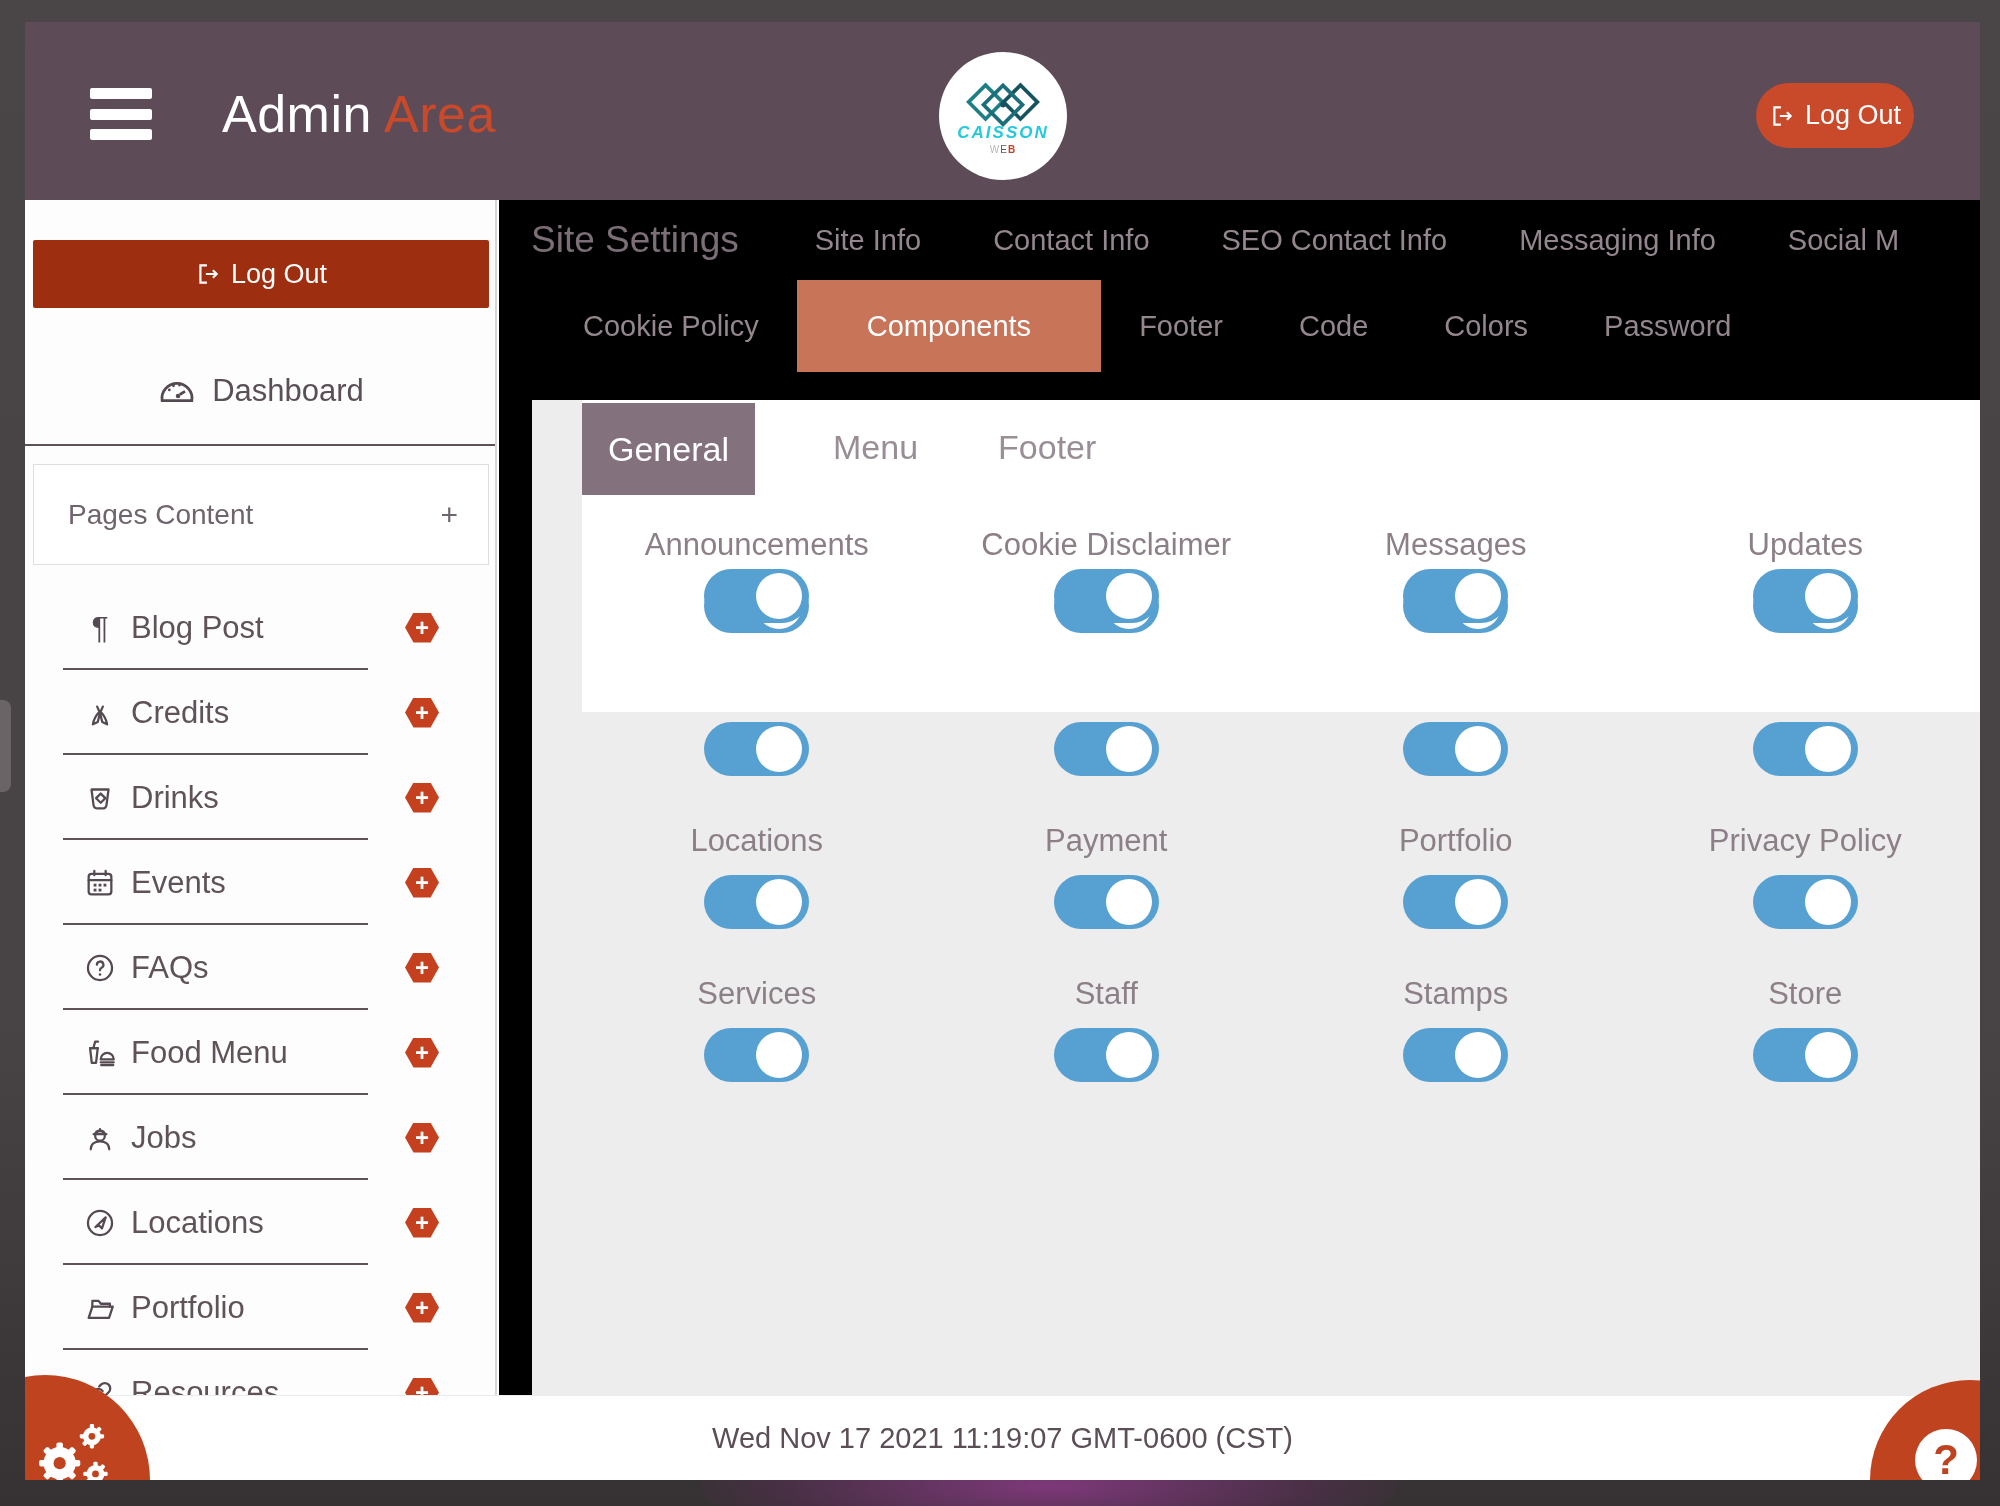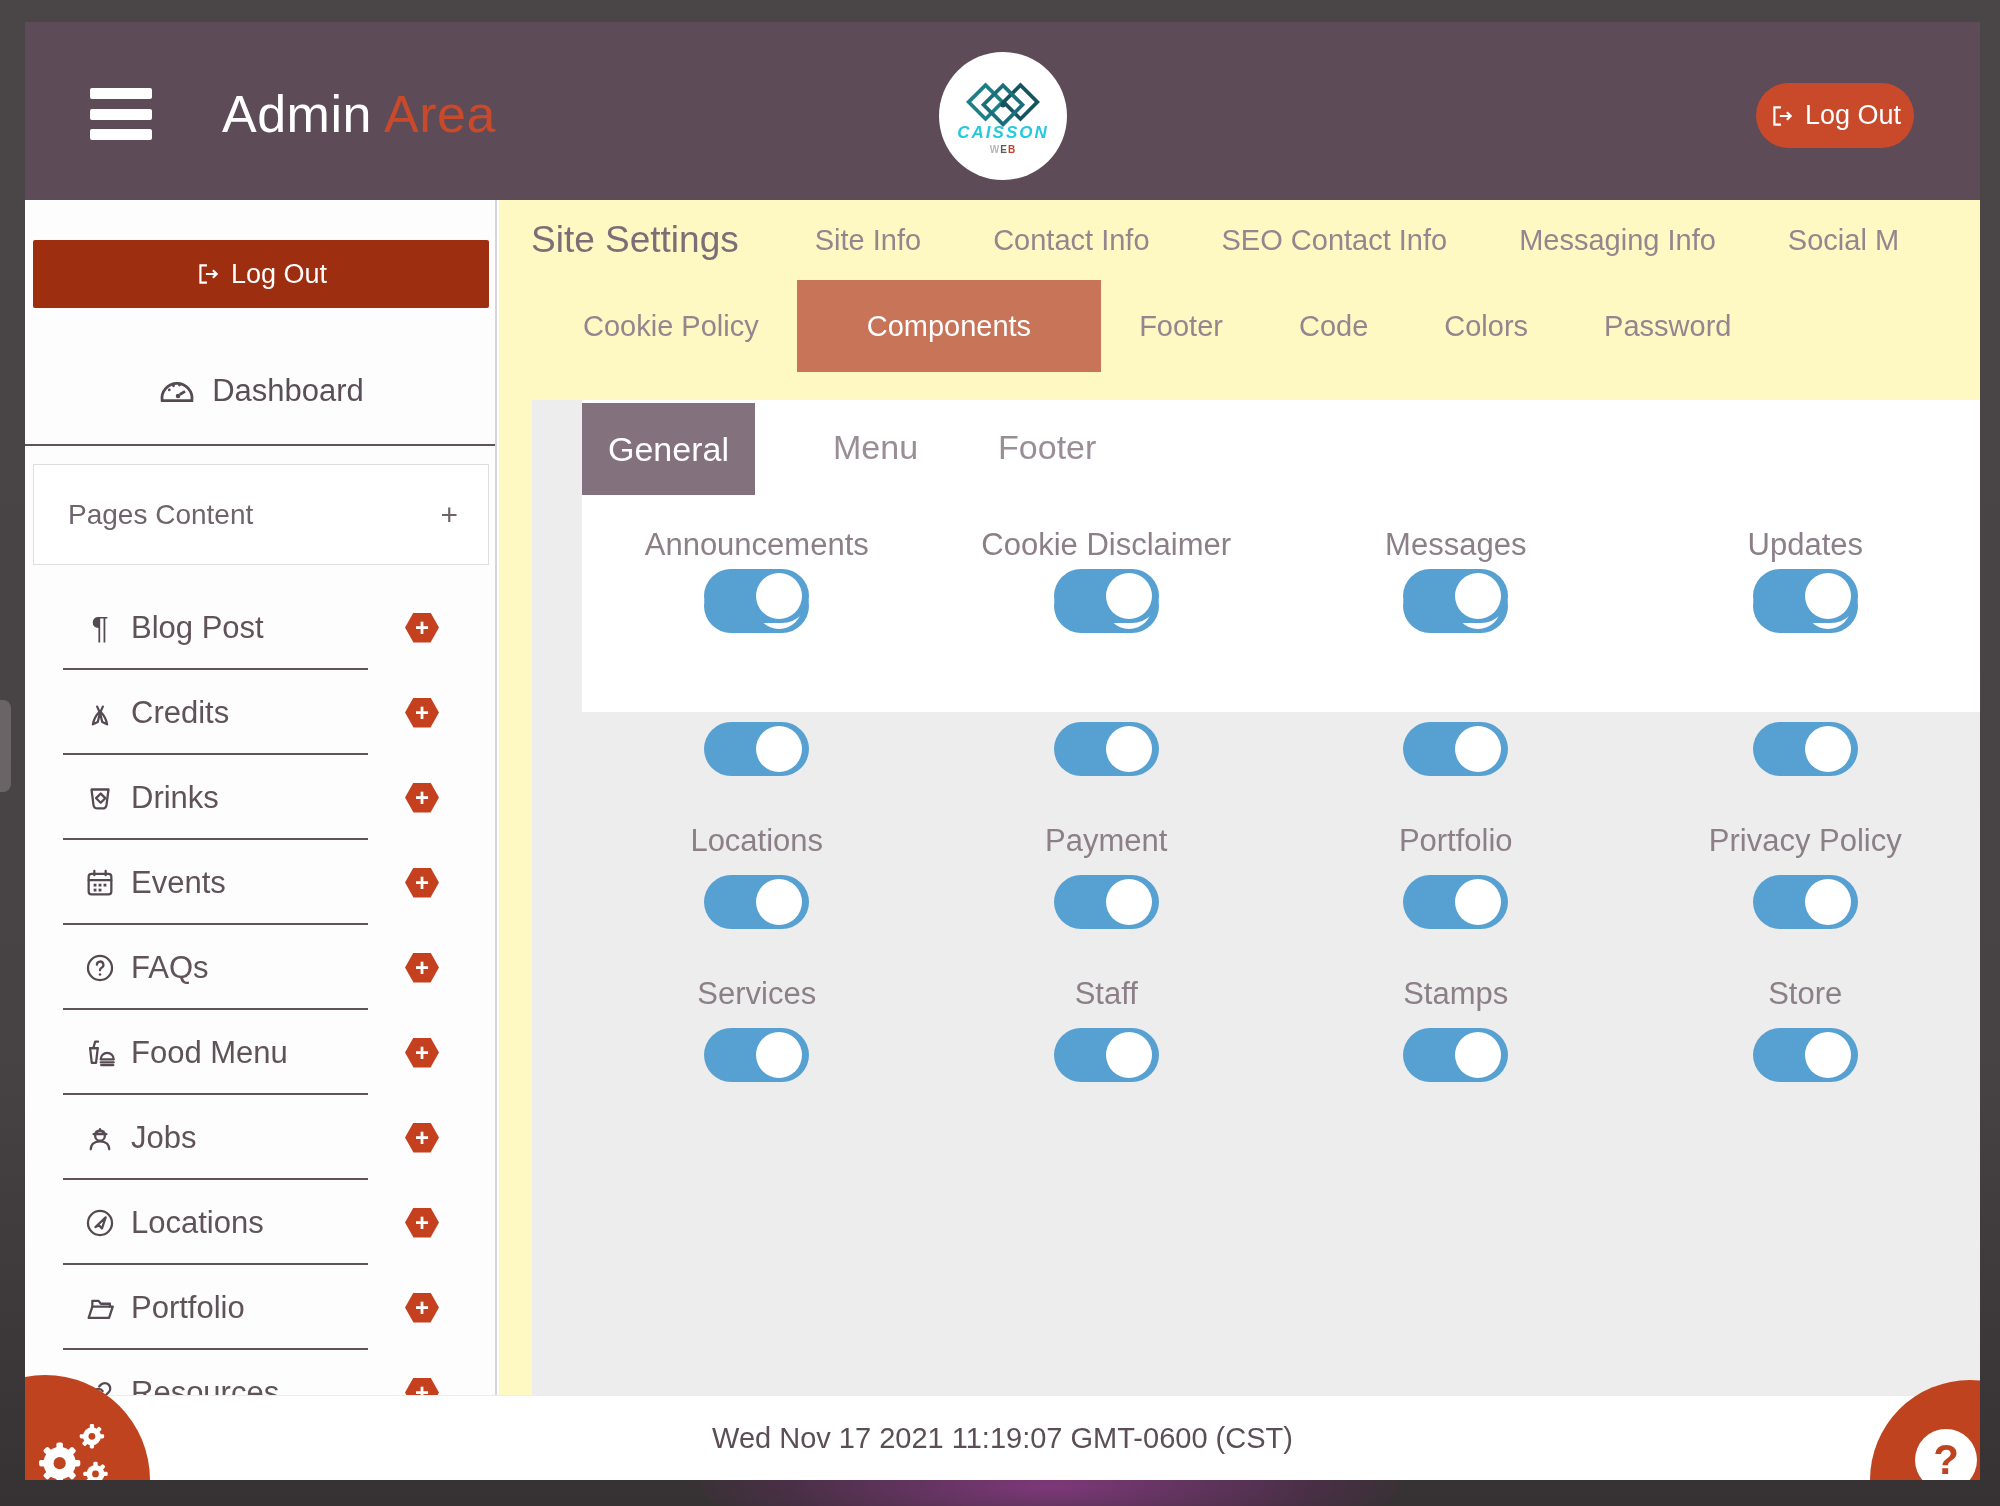"WEB" .logo-sub { font-weight: 700 -> 400 }
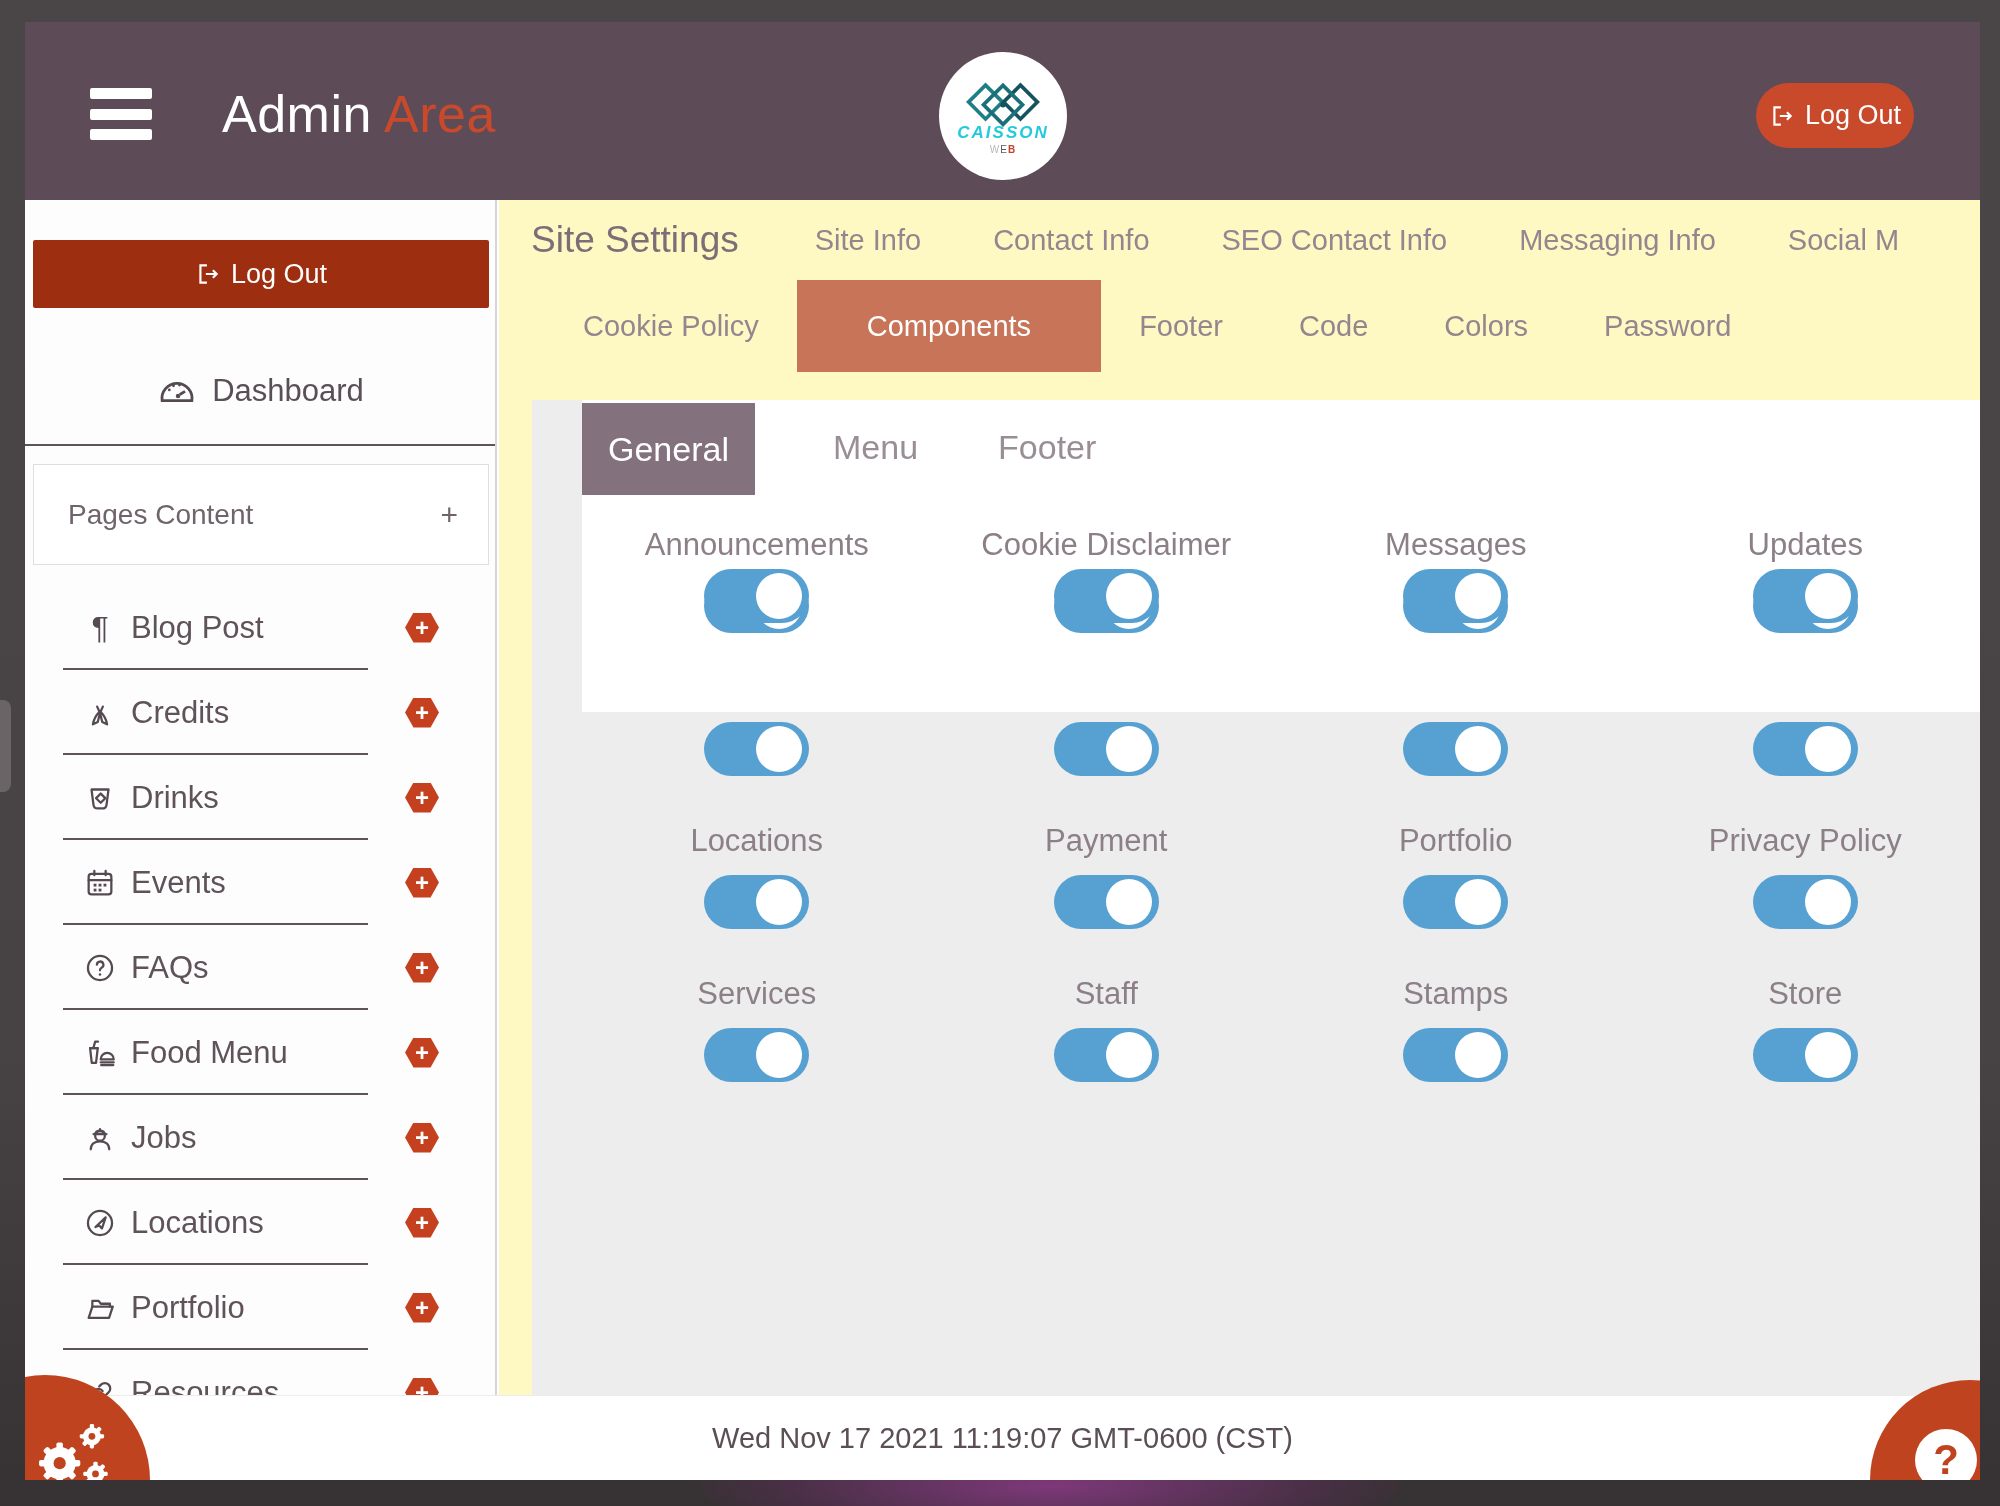"Site Settings" .main { background: #fef9c3 -> #000000 }
